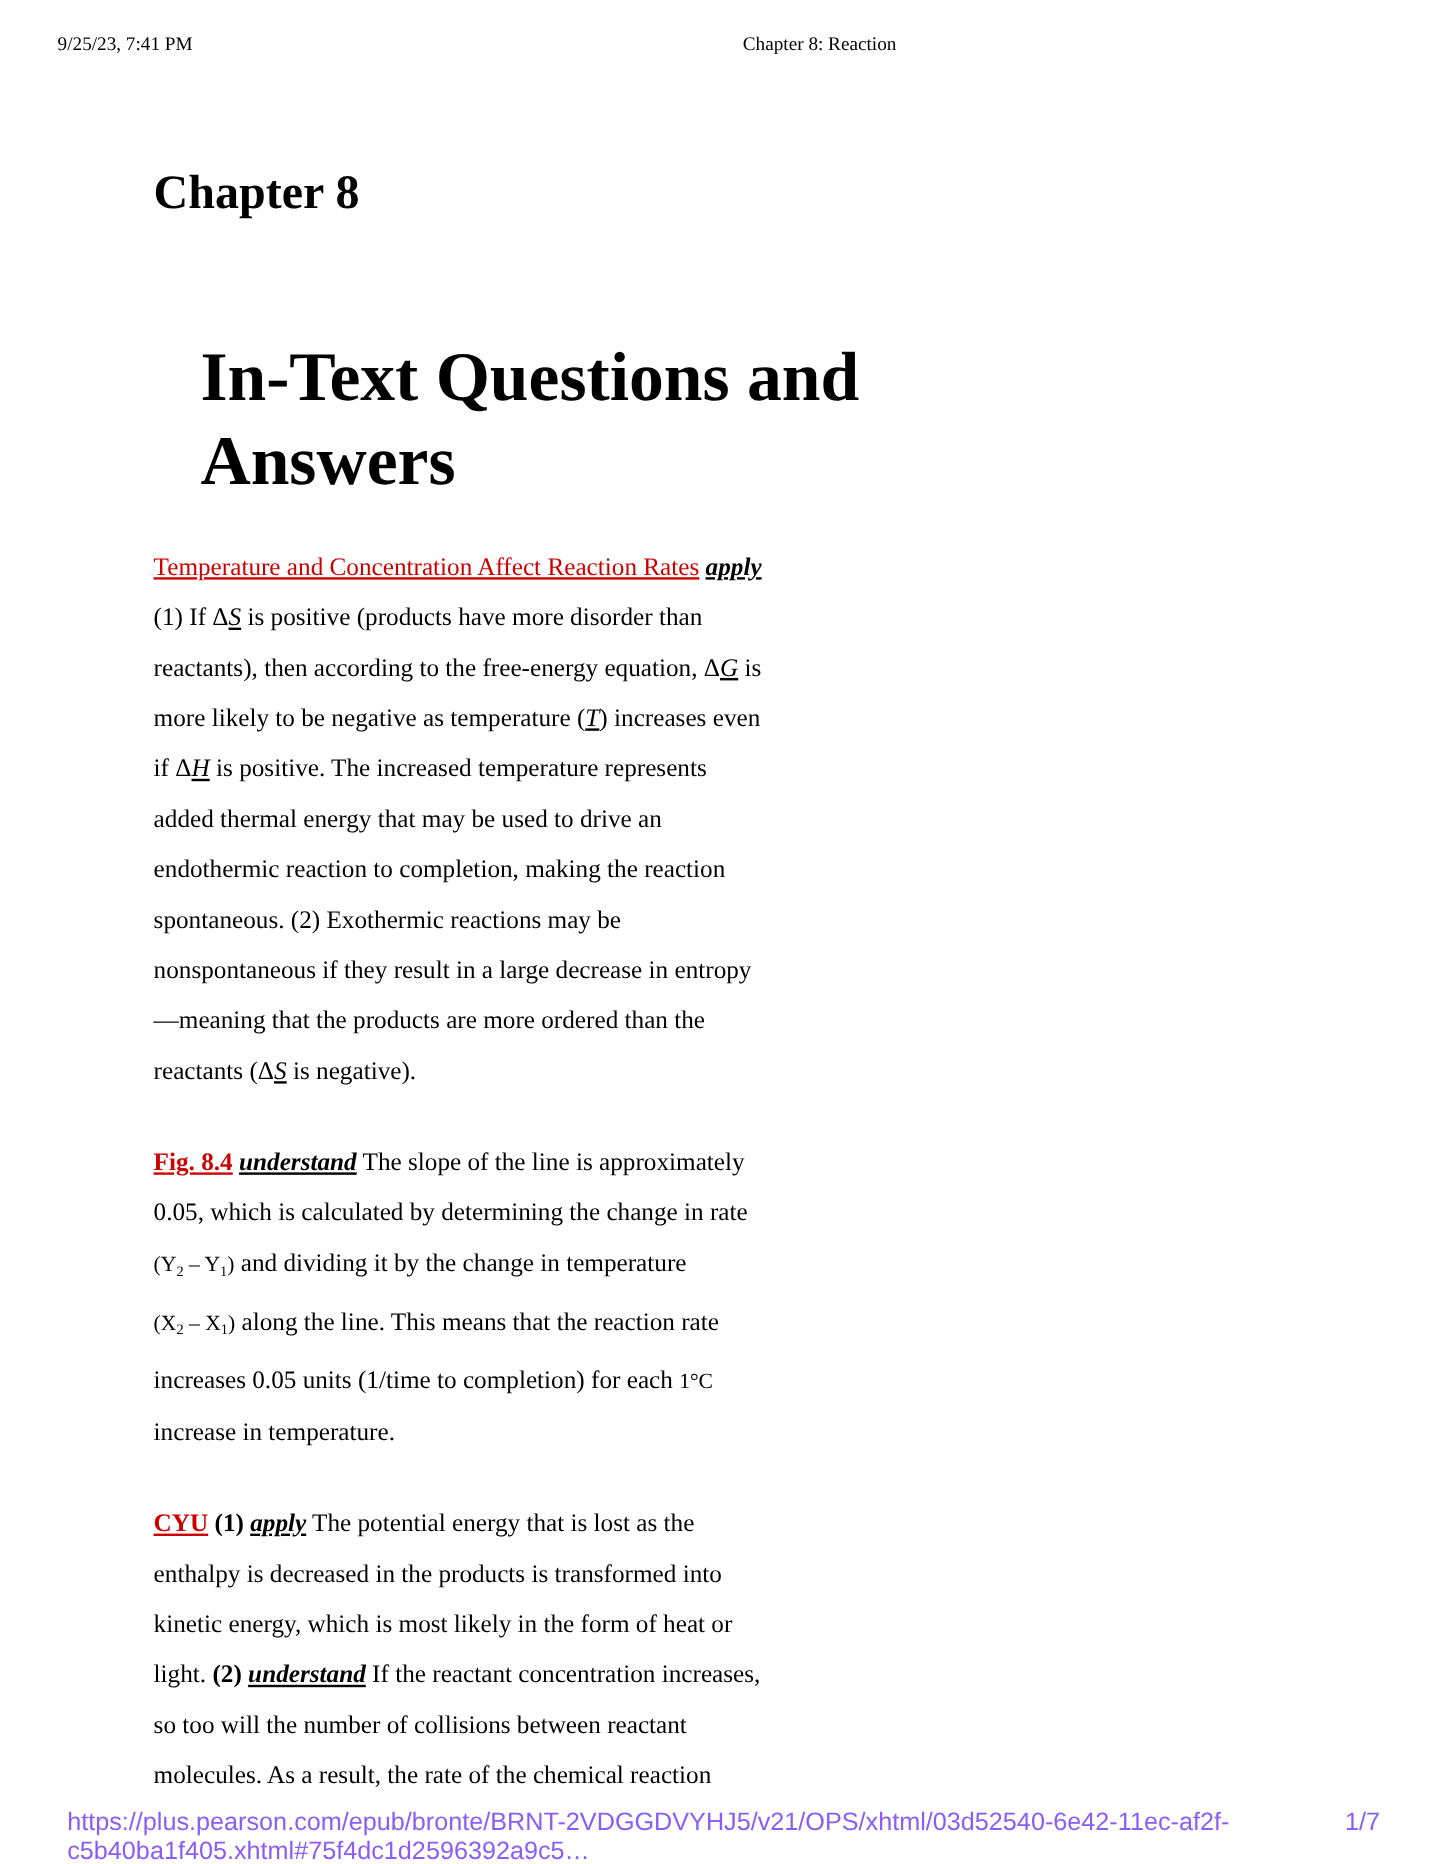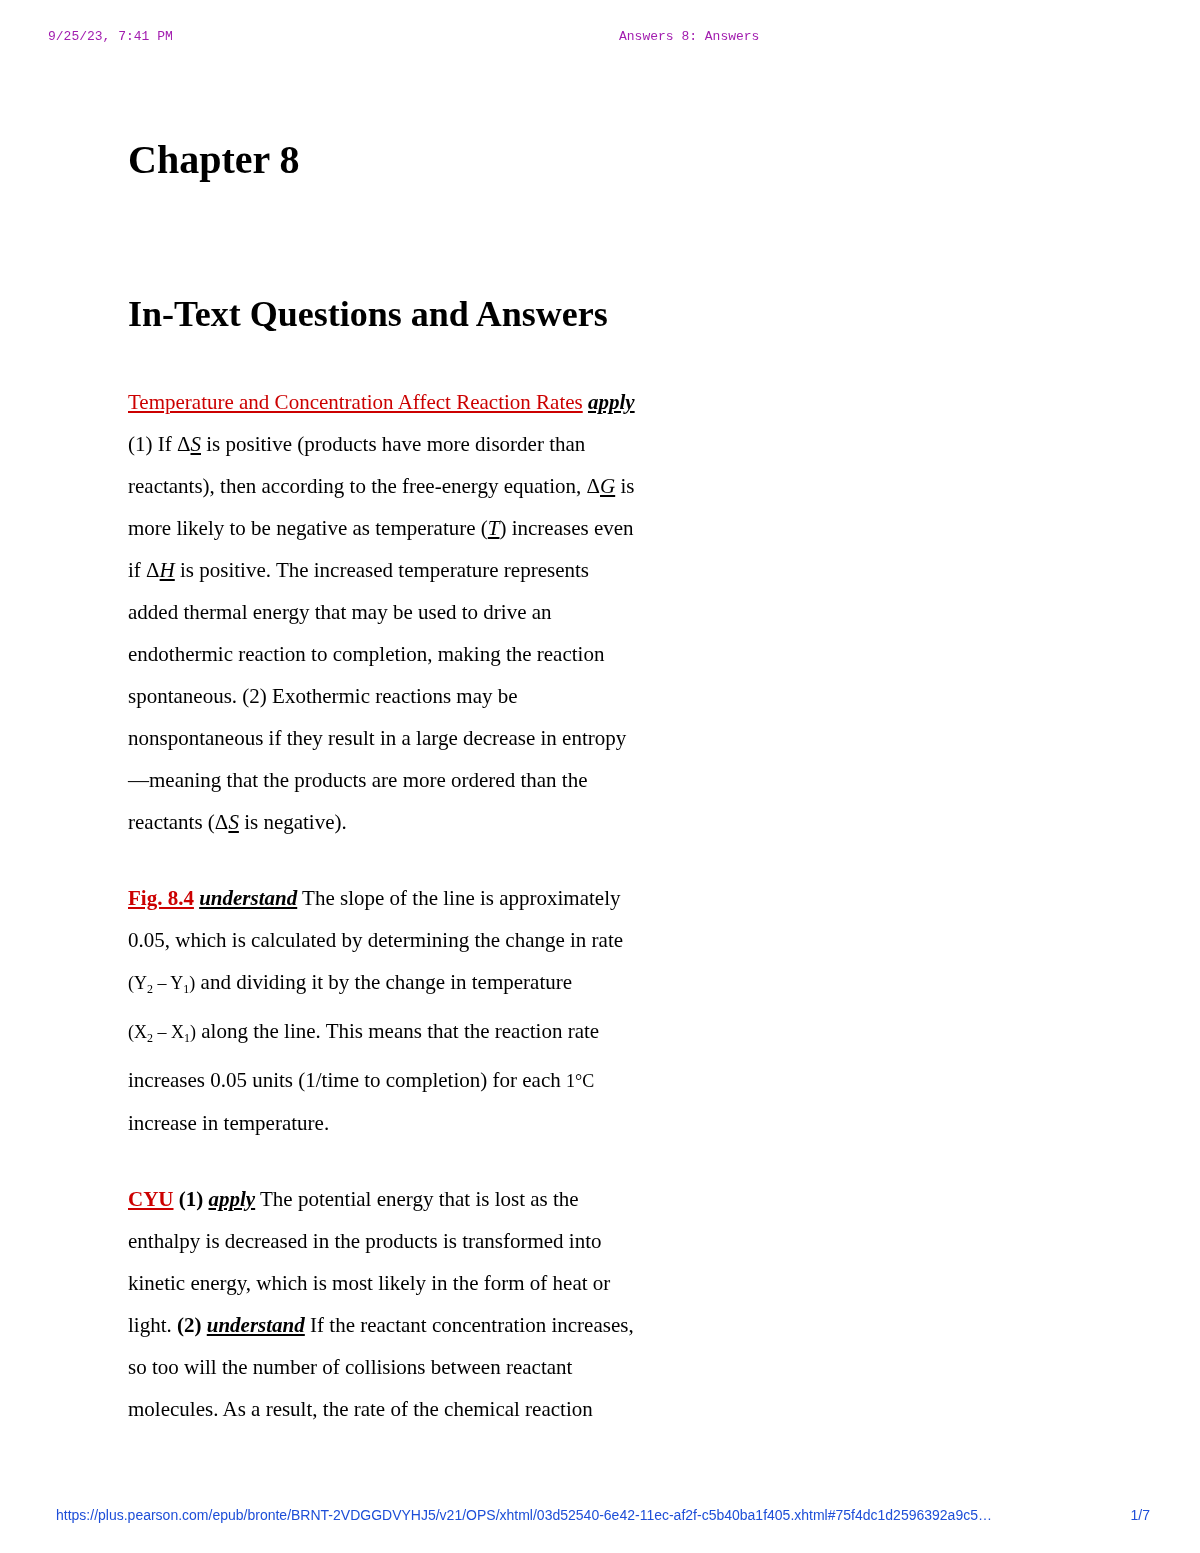"9/25/23, 7:41 PM" .print-header { color: #a21caf -> #000000; font-family: Liberation Mono, monospace -> Liberation Serif, serif; font-size: 13px -> 16px }
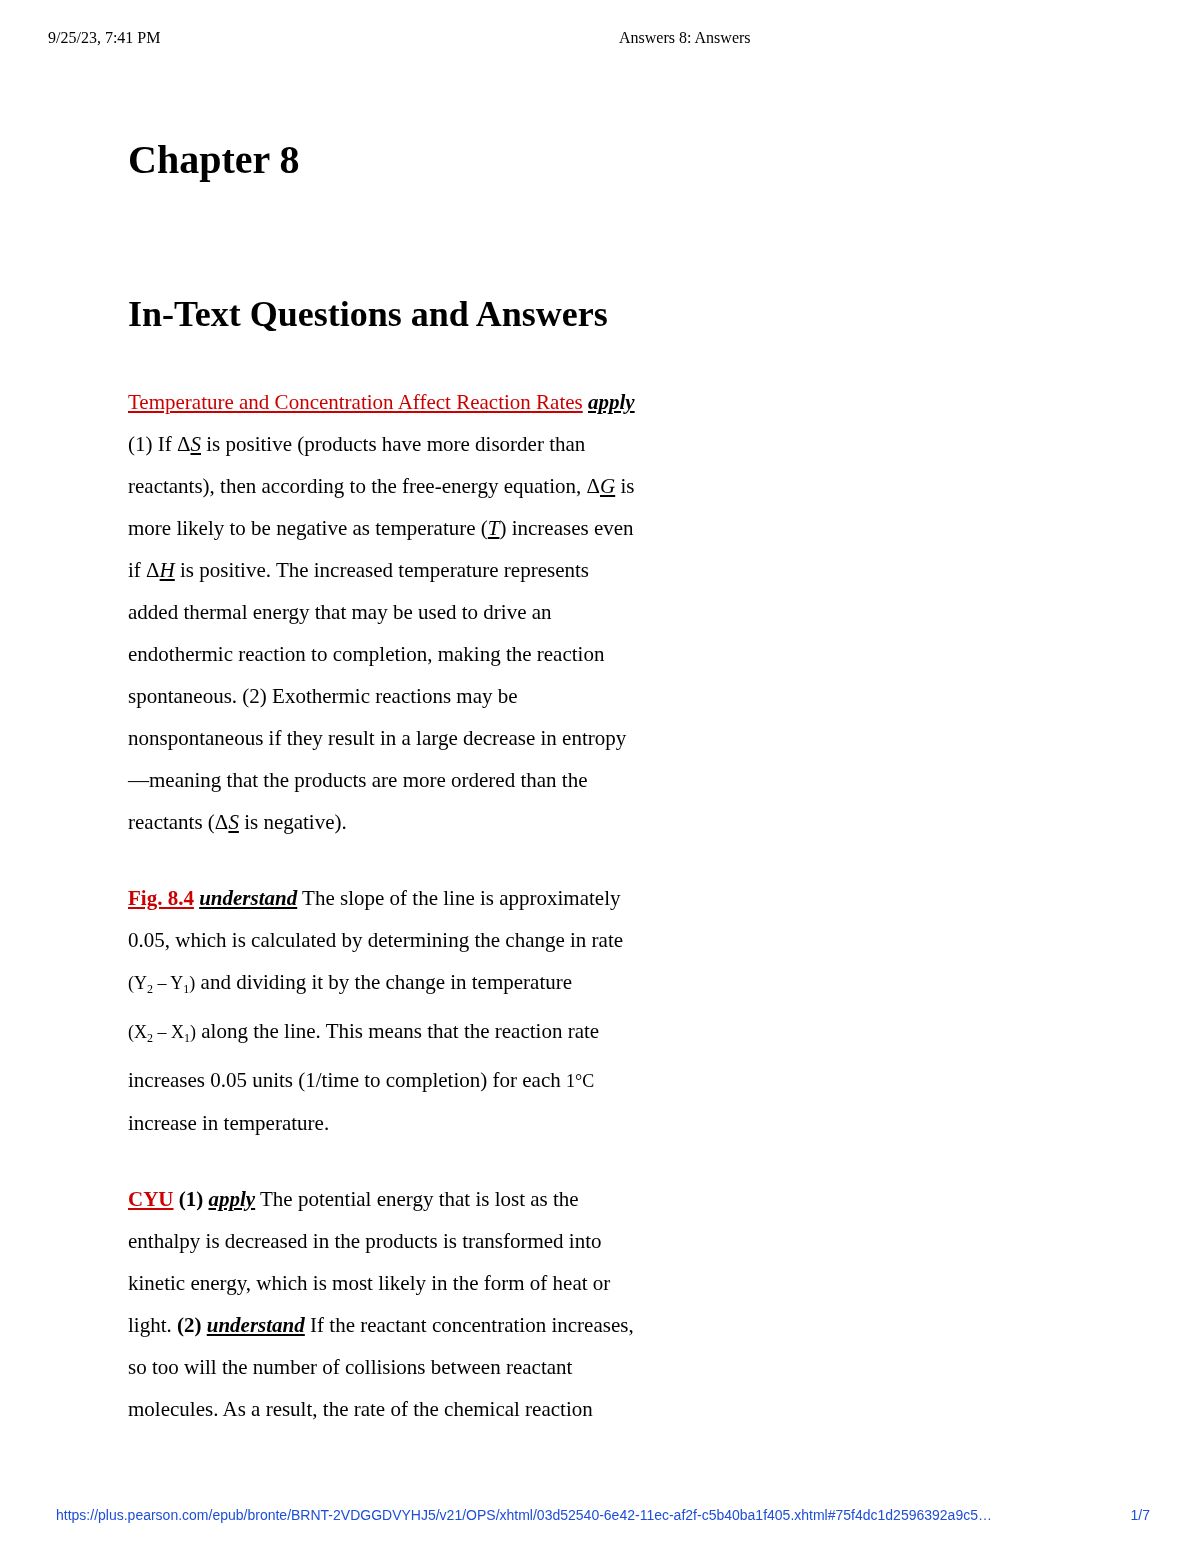"Answers 8: Answers" span.header-title { text: Answers 8: Answers -> Chapter 8: Reaction }
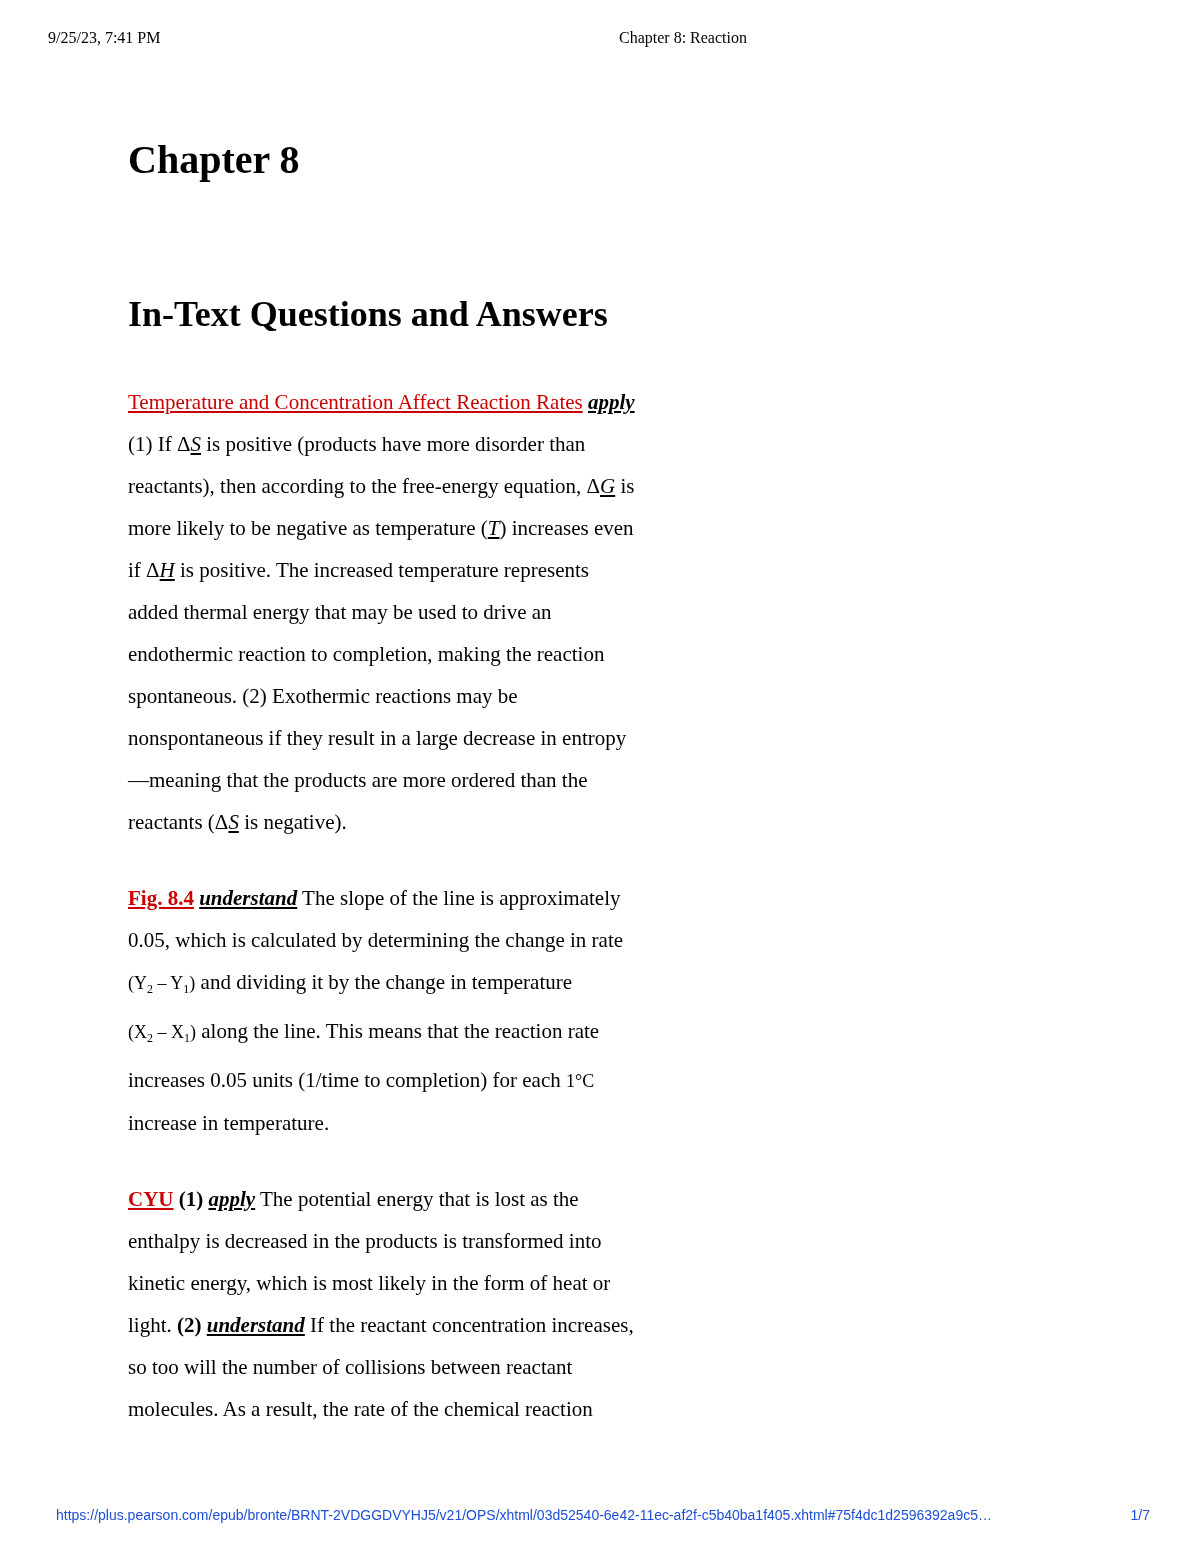"In-Text Questions and Answers" .section-title { font-size: 36px -> 58px; margin-left: none -> 39px }
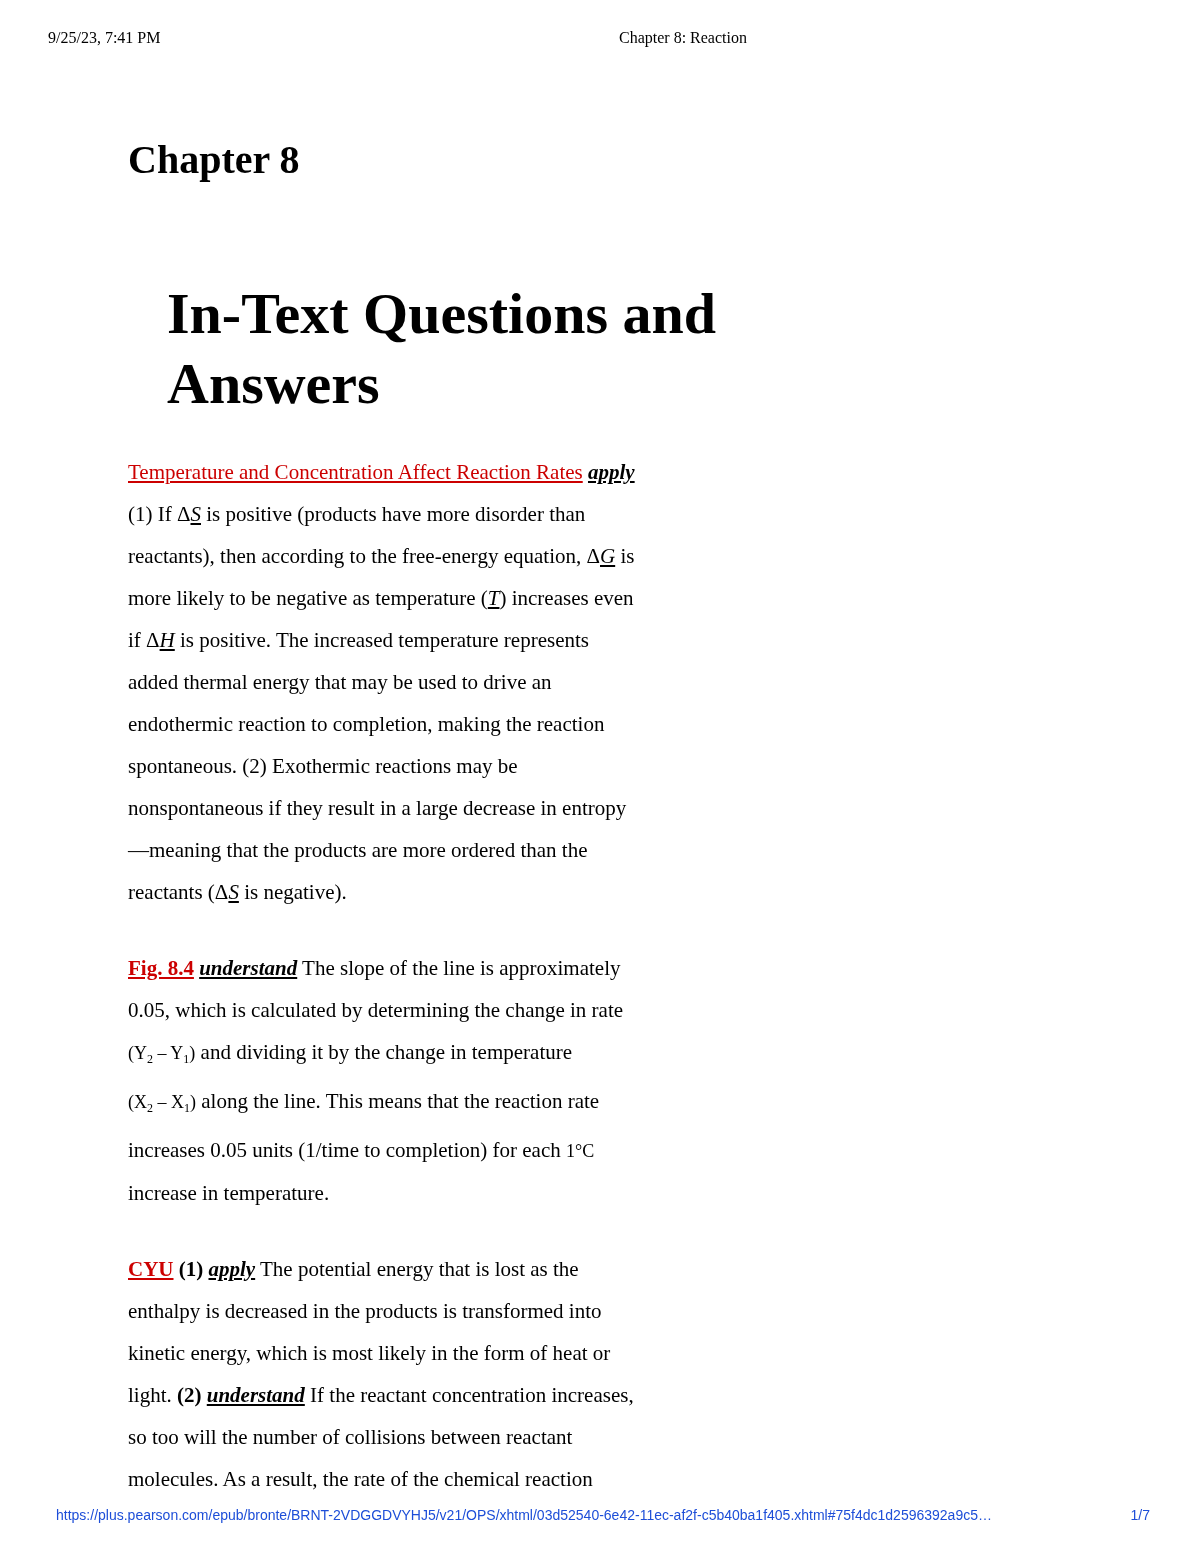"https://plus.pearson.com/epub/bronte/BRN" .print-footer { color: #1d4ed8 -> #8b5cf6; font-size: 14px -> 21px }
